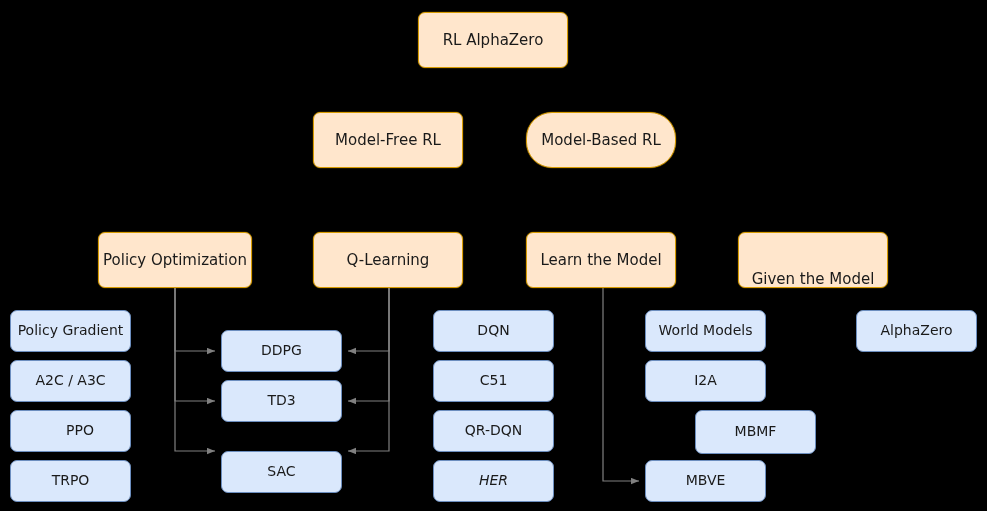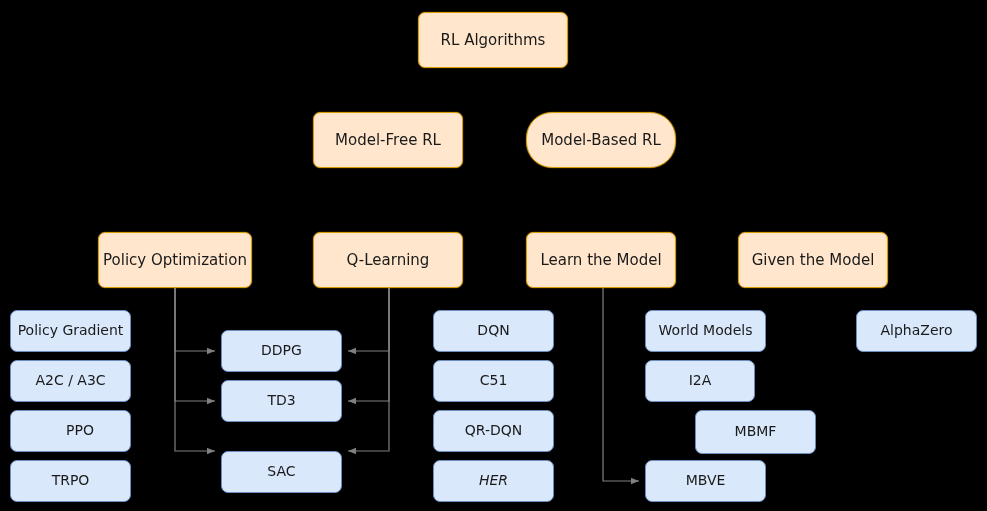"RL Algorithms" span { text: Algorithms -> AlphaZero }
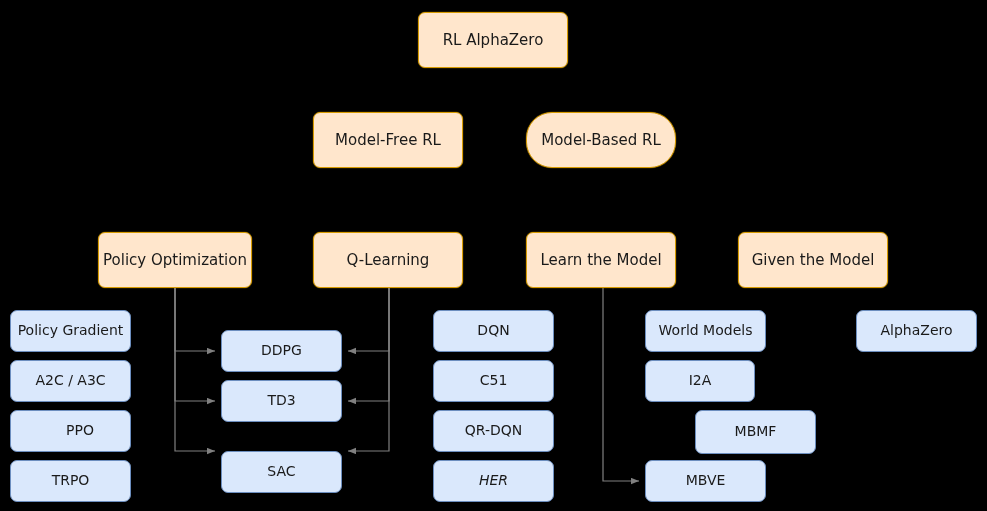"Given the Model" div.node { align-items: none -> flex-end }
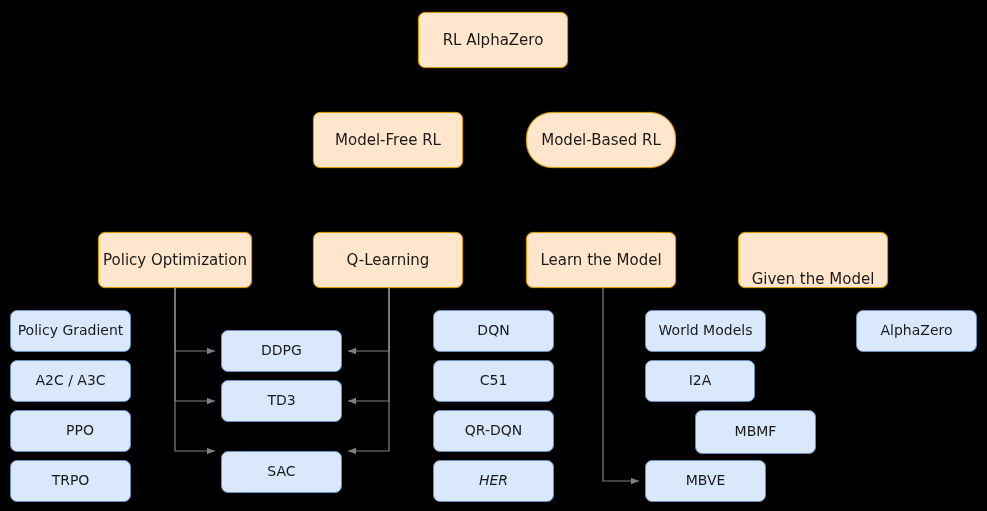"I2A" div.node { width: 110px -> 121px }
